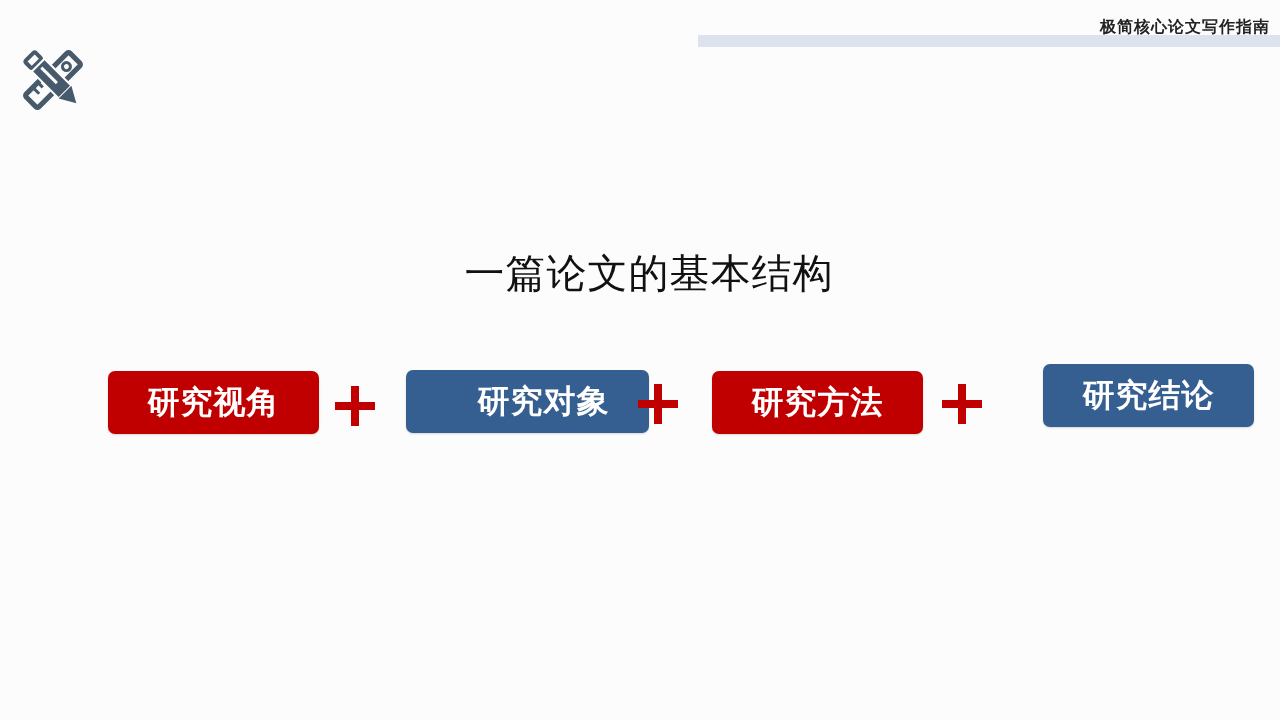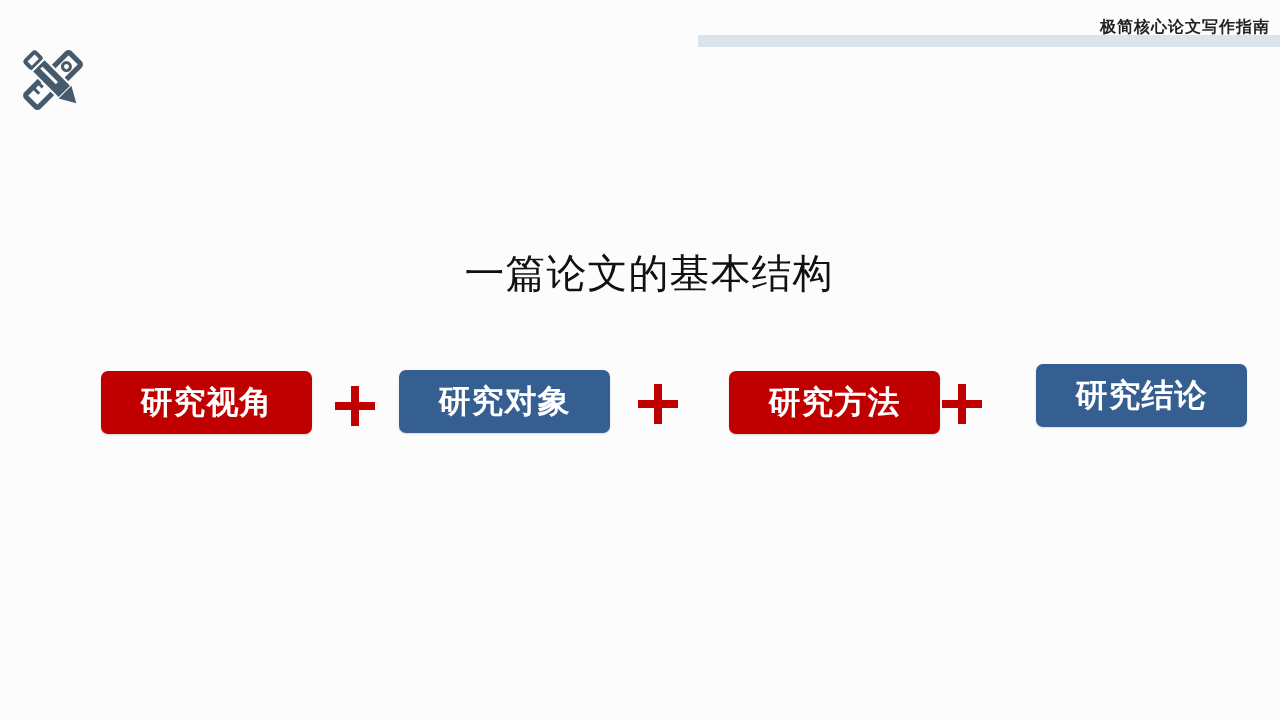"研究视角" .box { margin-left: none -> 7px }
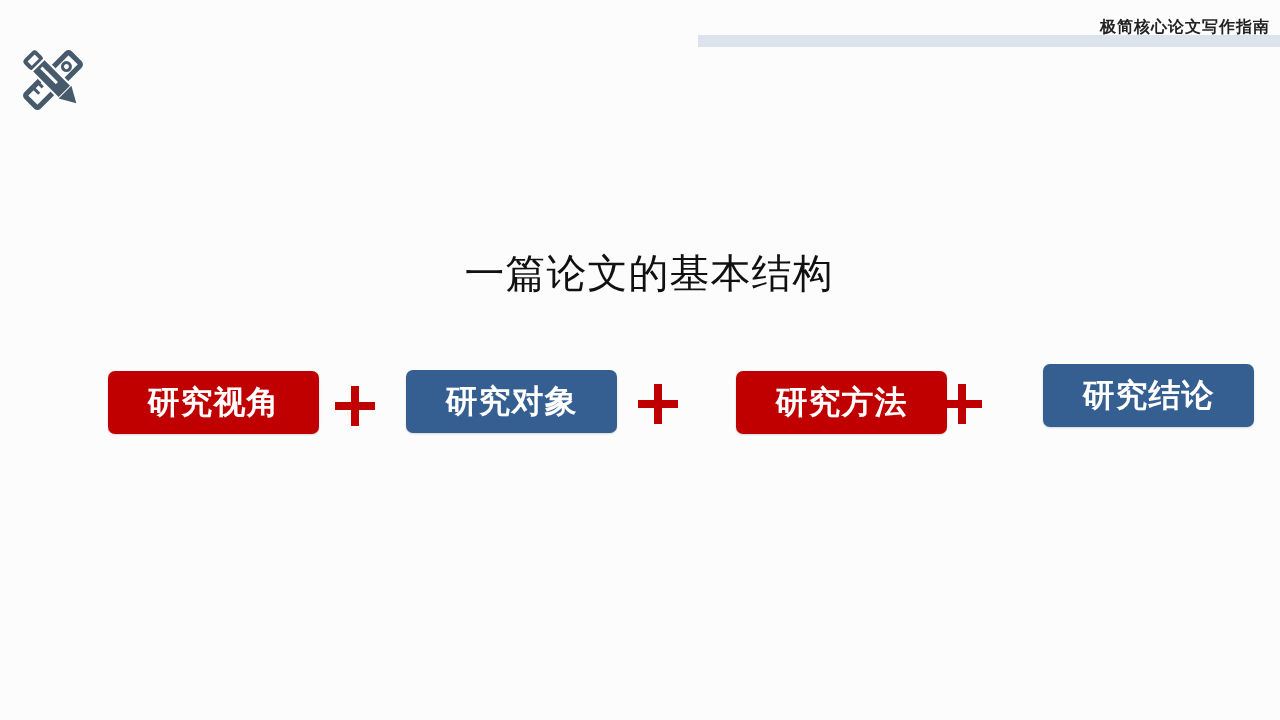"研究对象" div.box { padding-left: none -> 32px }
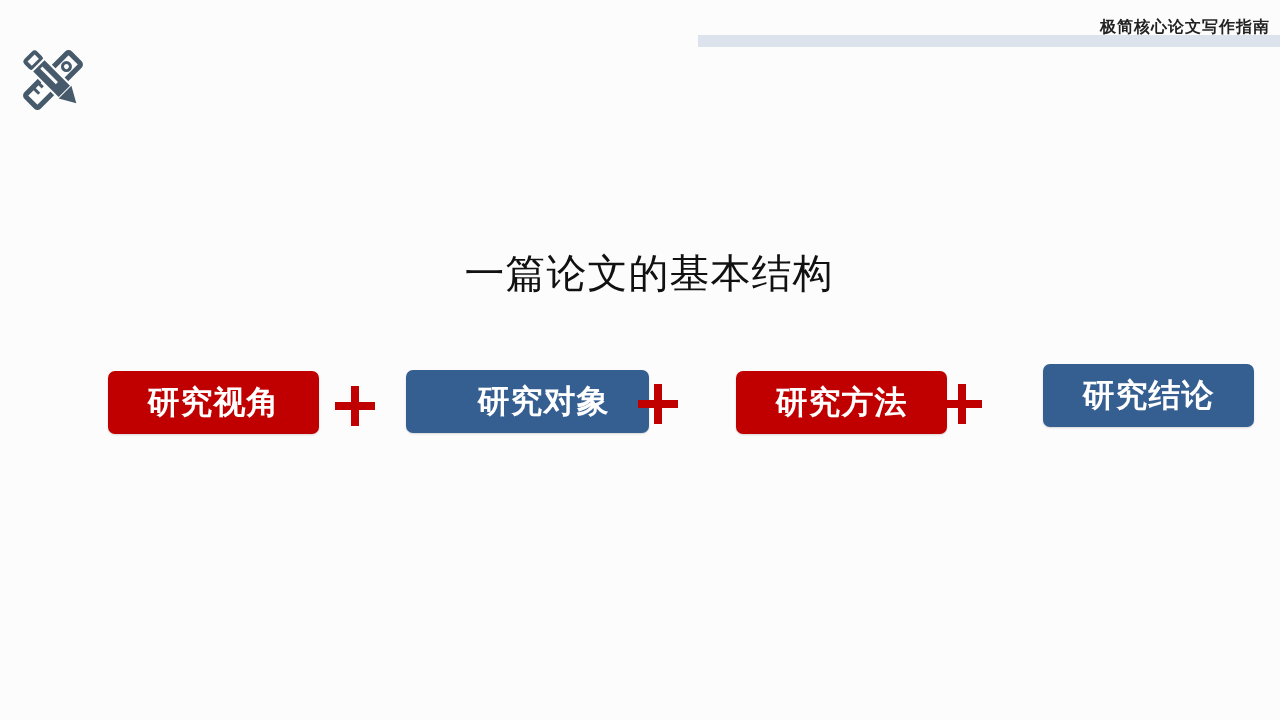"研究方法" div.box { left: 729px -> 705px }
